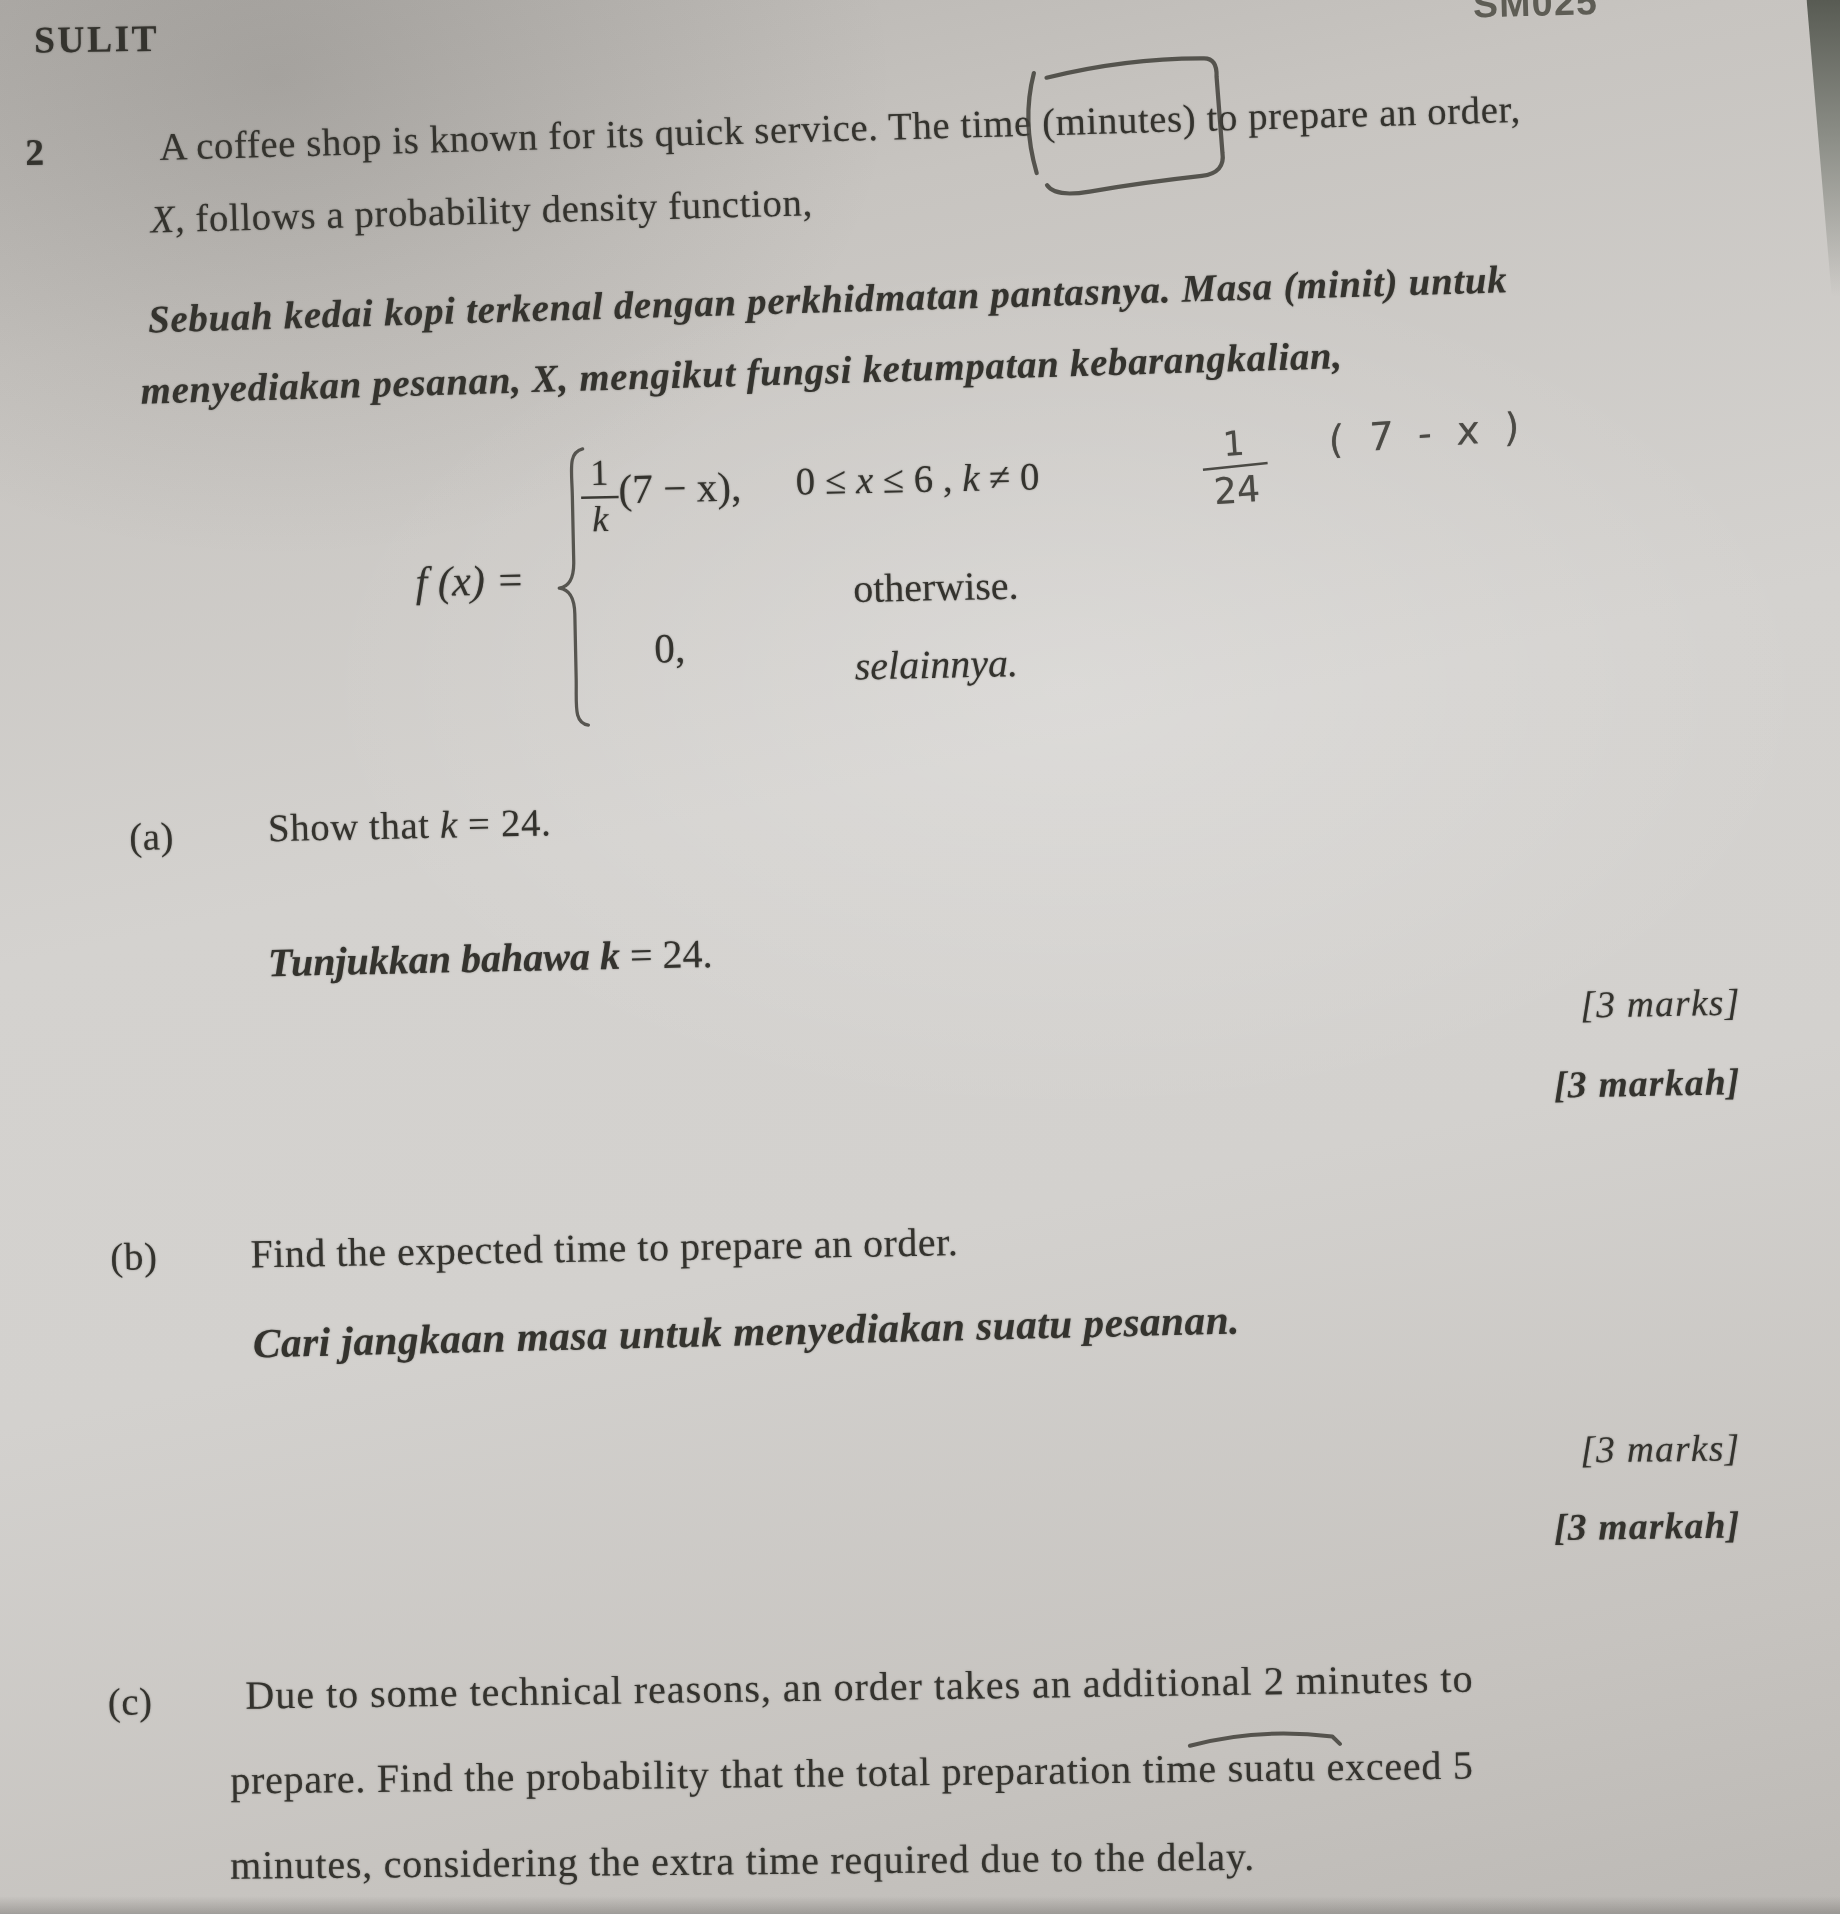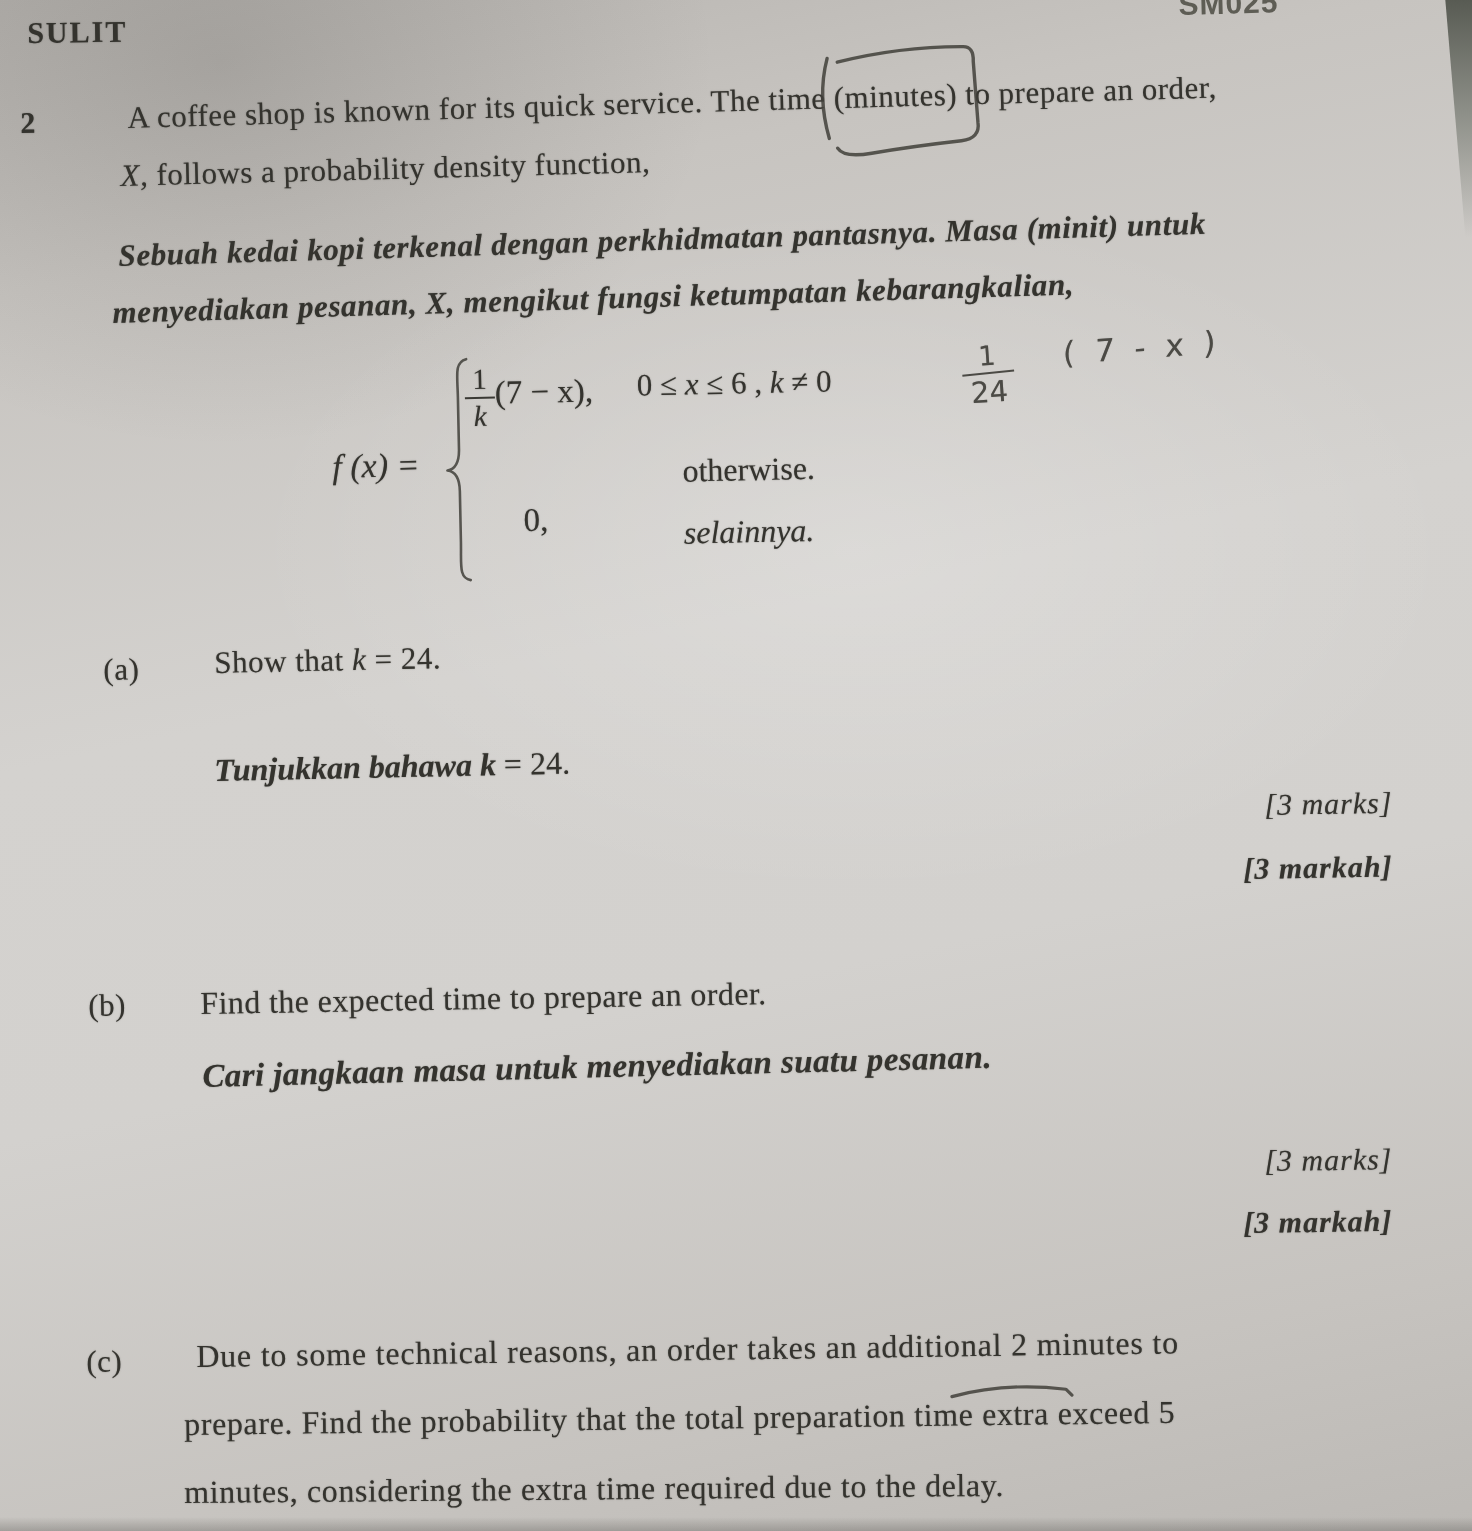"extra" span { text: extra -> suatu }
